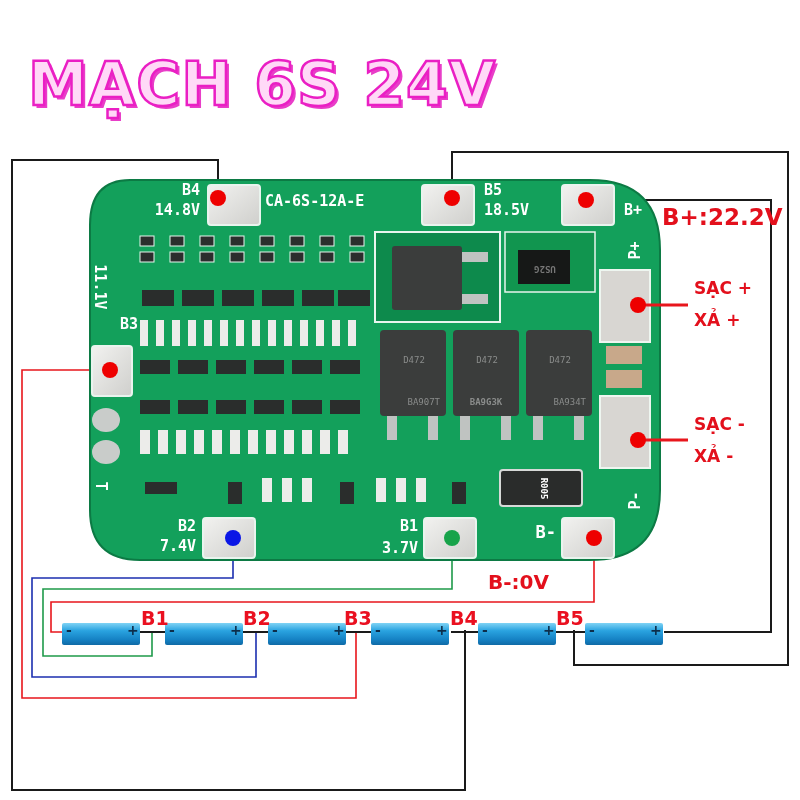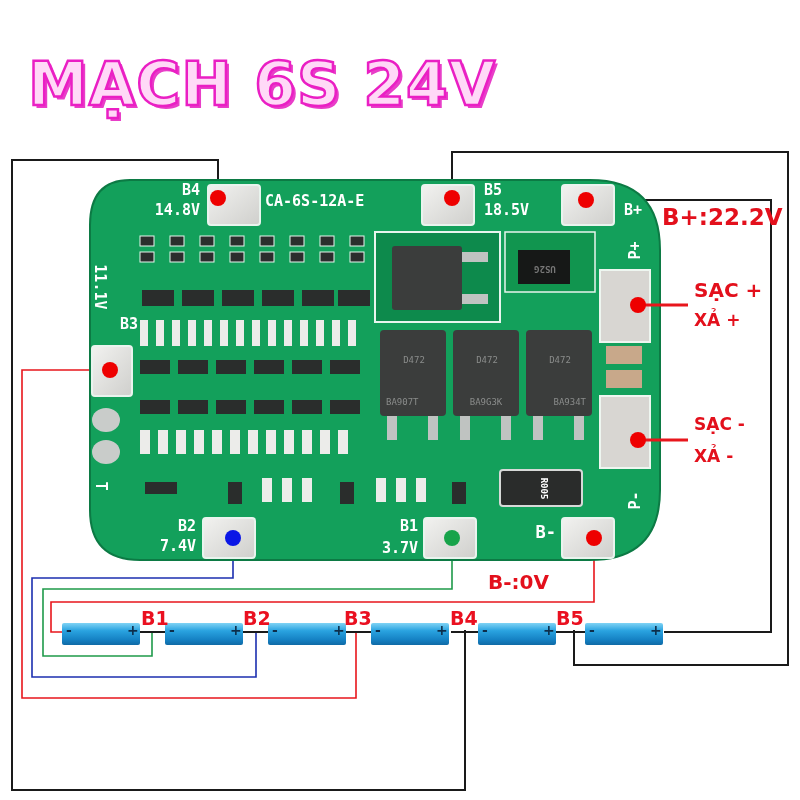"SẠC +" div.red-lbl { font-size: 20px -> 17px }
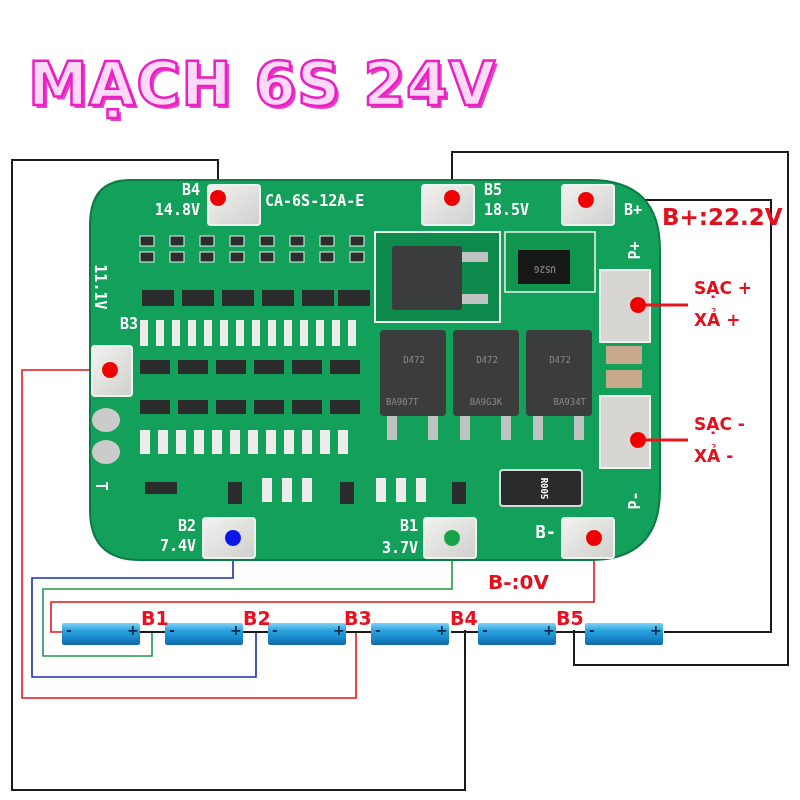"BA907T" div.lbl { text-align: left -> right }
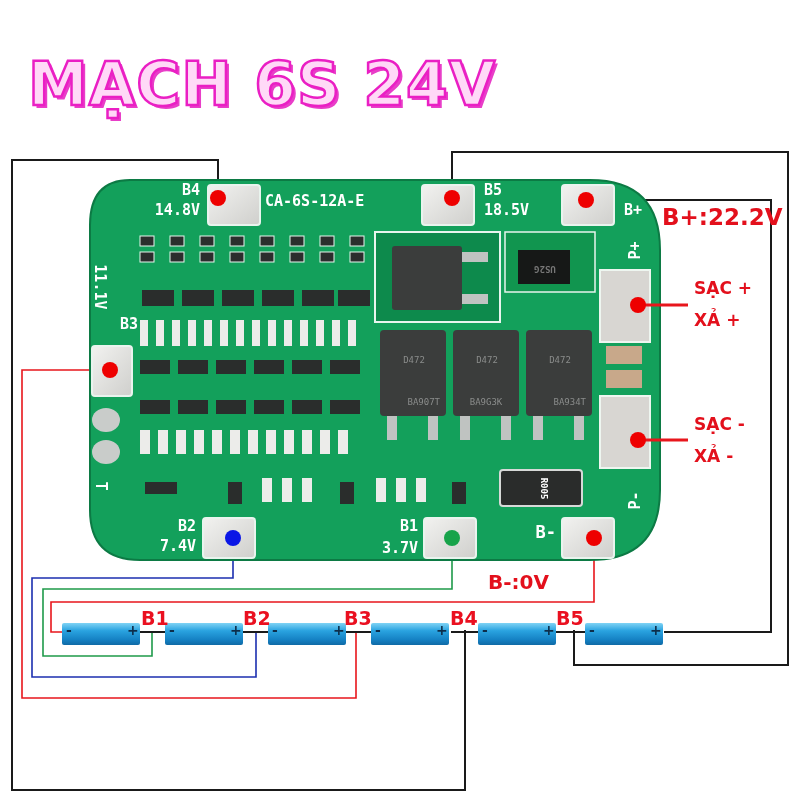"BA9G3K" div.lbl { font-weight: normal -> bold }
